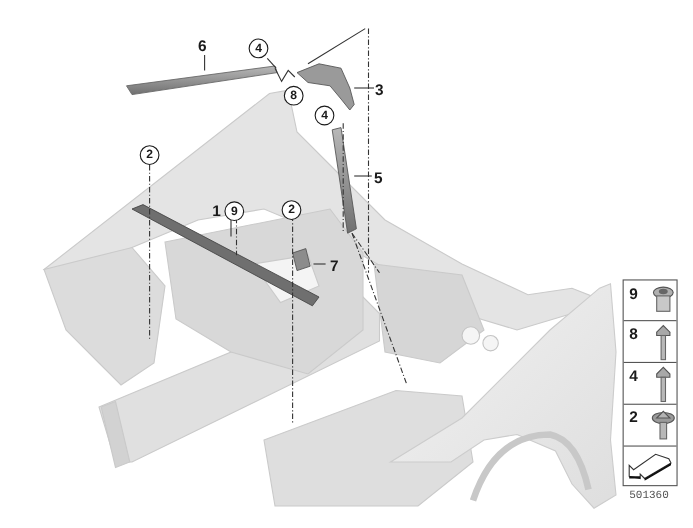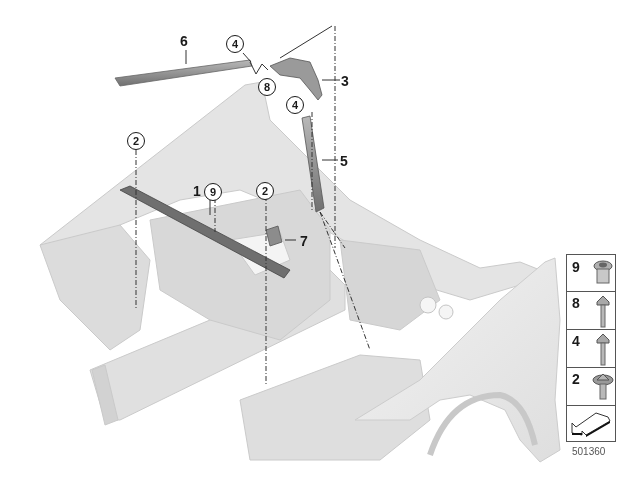"501360" #ref-number { font-family: Liberation Sans, sans-serif -> Liberation Mono, monospace }
